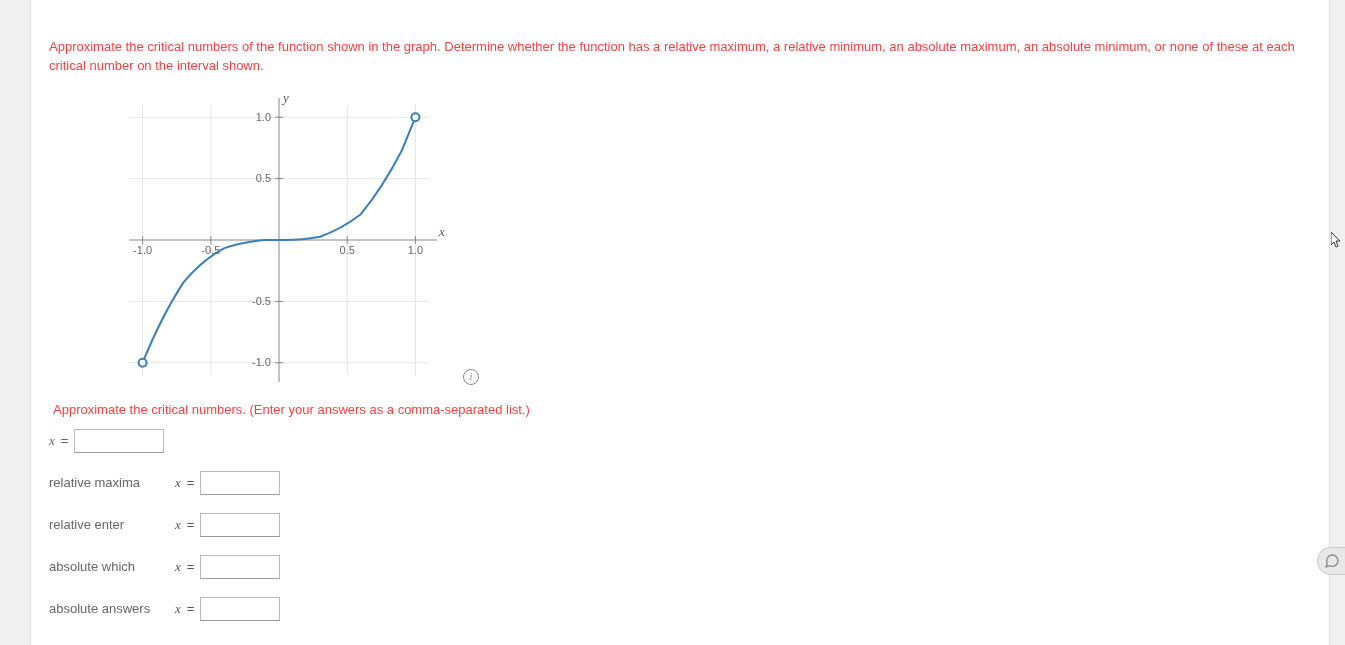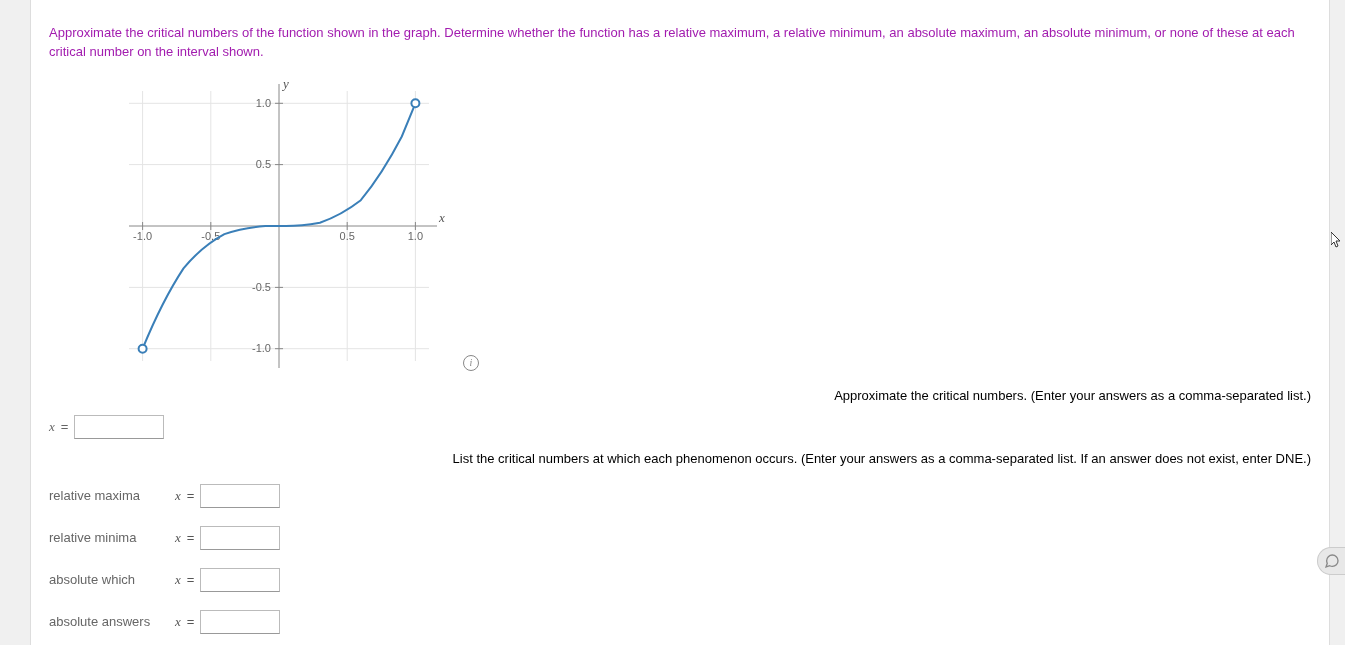"Approximate the critical numbers of" .question-text { color: #a21caf -> #ef4444; margin-top: 14px -> 28px }
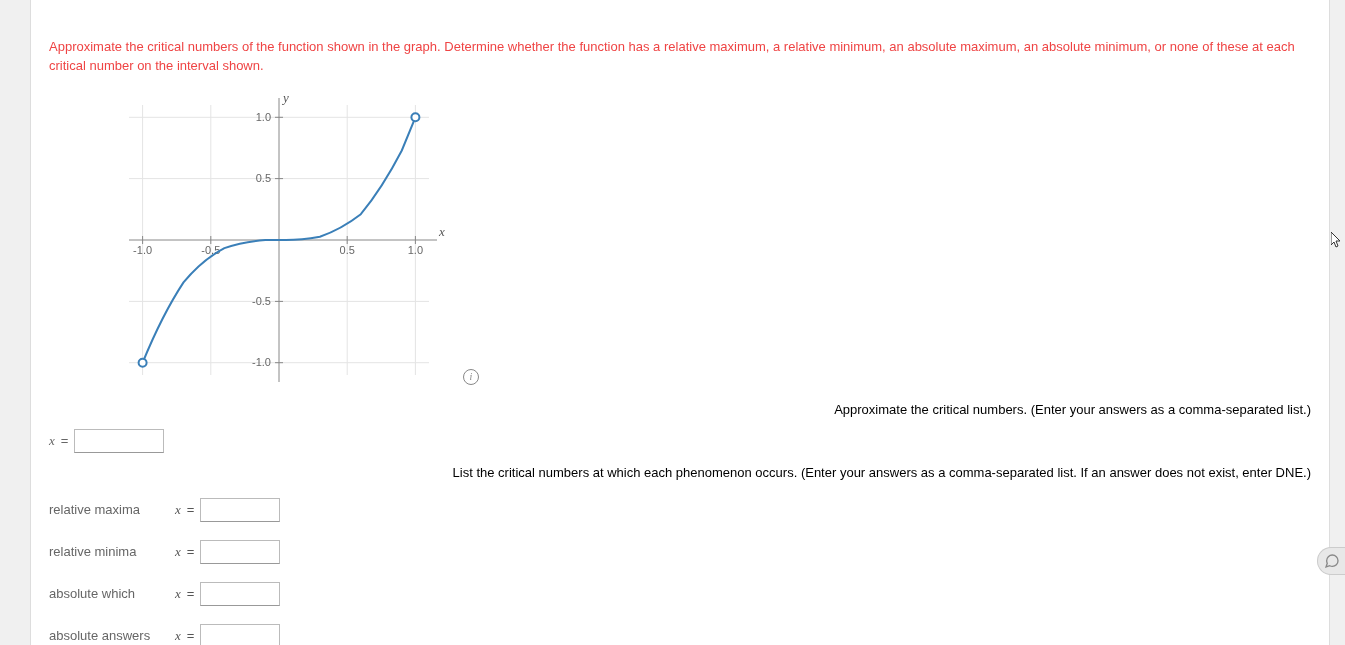"Approximate the critical numbers. (Enter" .prompt-line { color: #000000 -> #ef4444; text-align: right -> none }
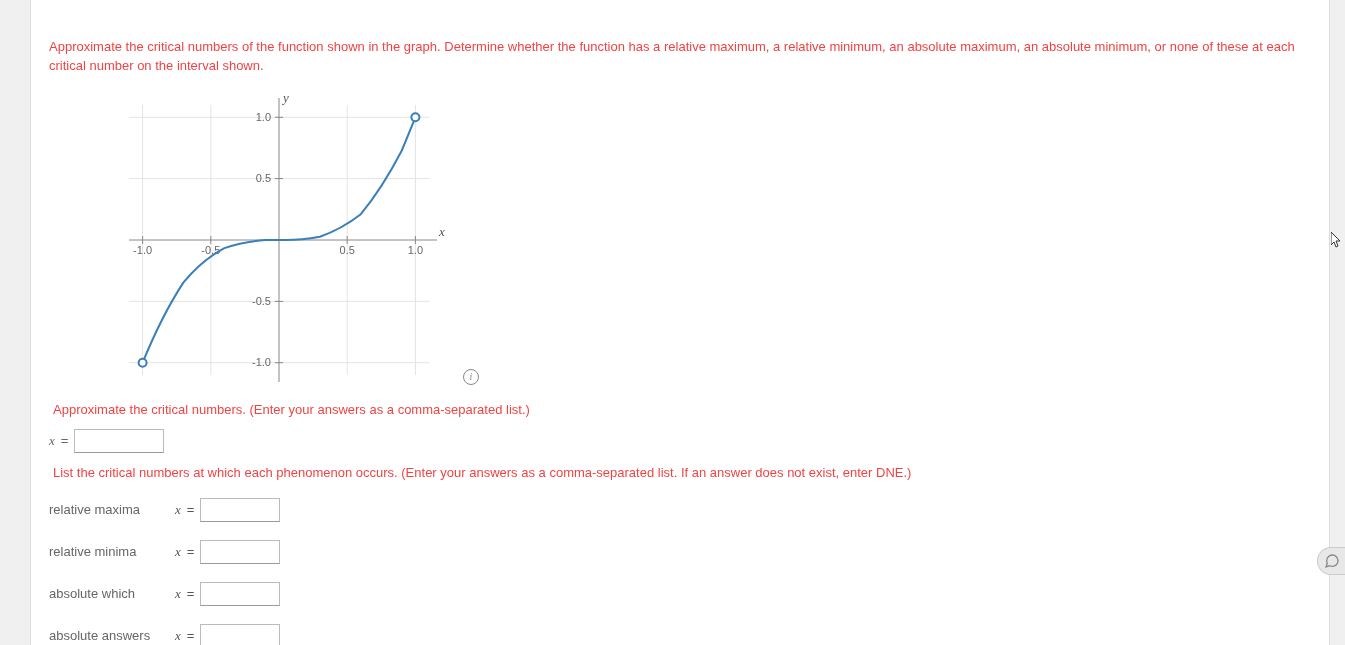"List the critical numbers at" p.prompt-line { html: <p>List the critical numbers at which each phenomenon occurs. (Enter your answers as a comma-separated list. If an answer does not exist, enter DNE.)</p> -> none }
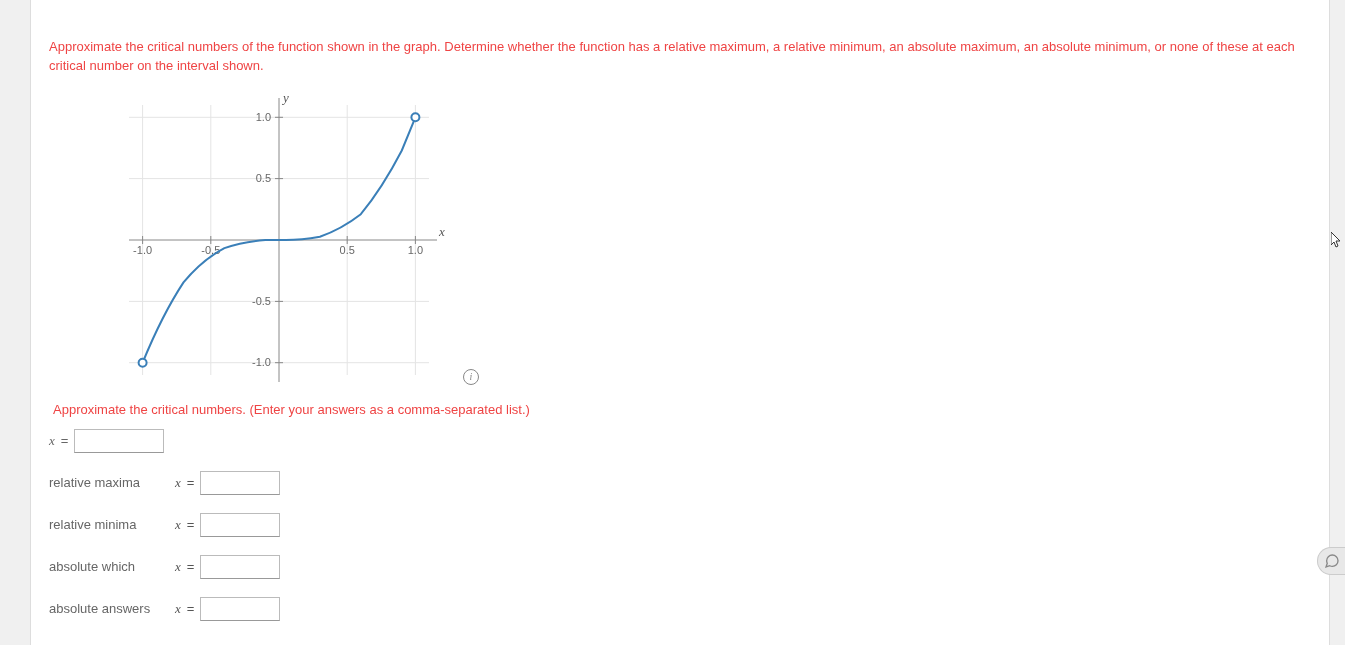"relative minima" span.category-label { text: minima -> enter }
